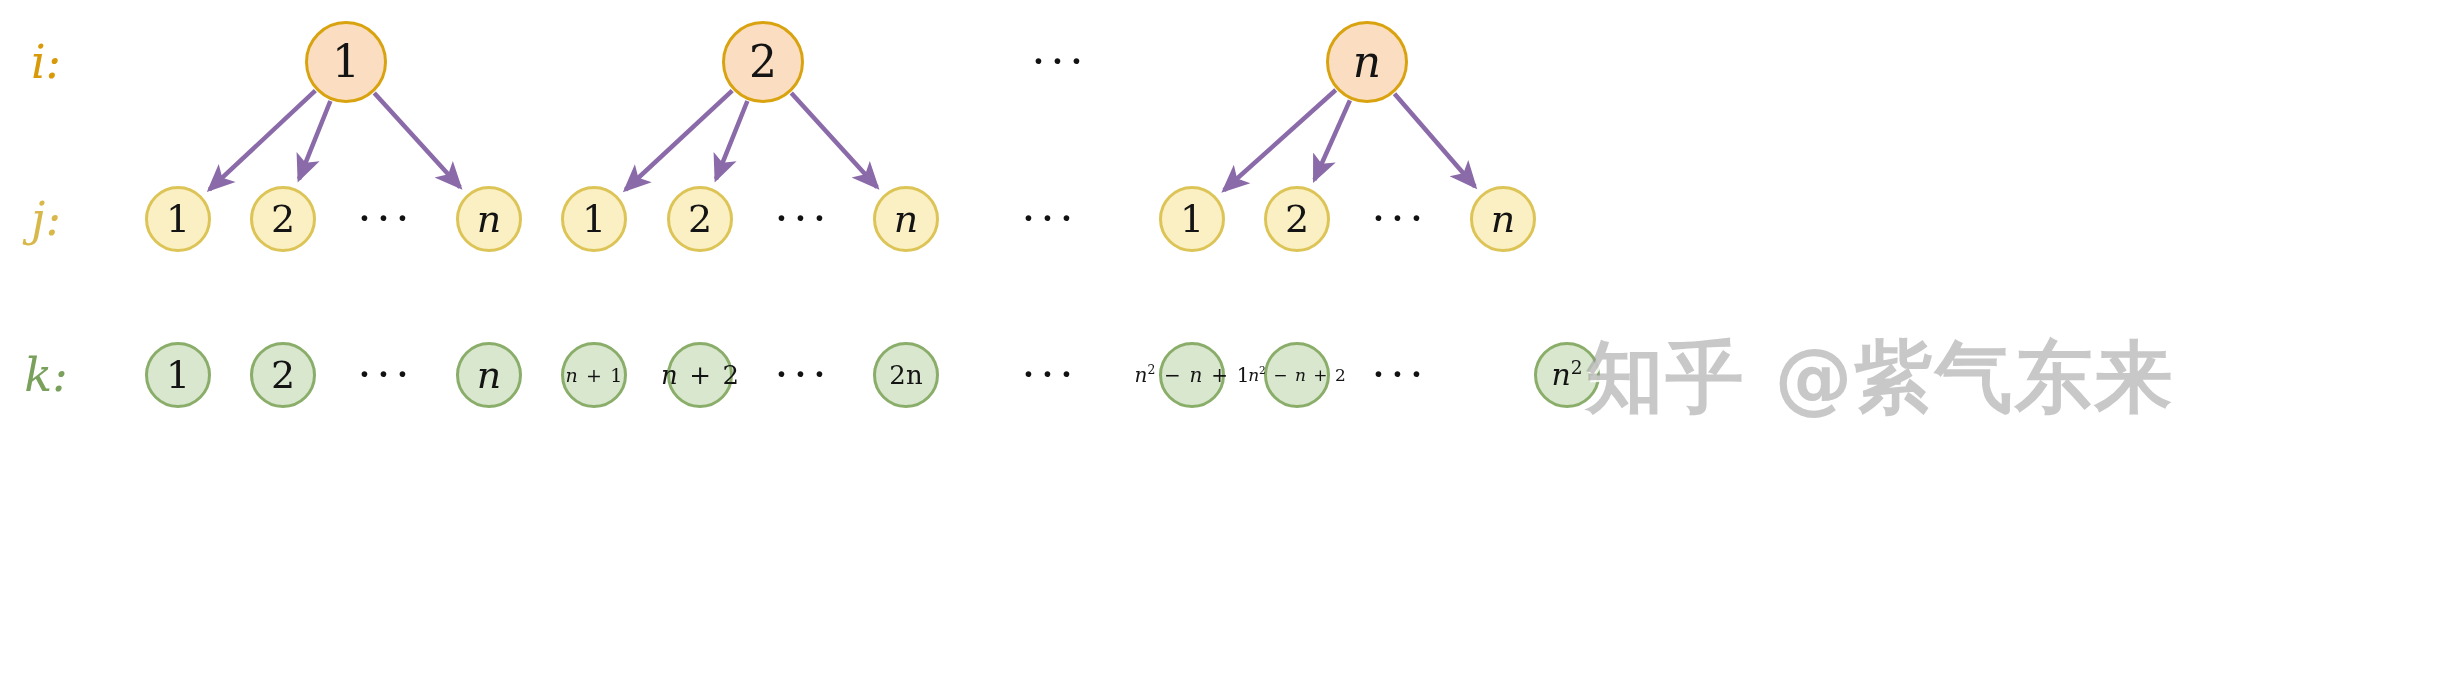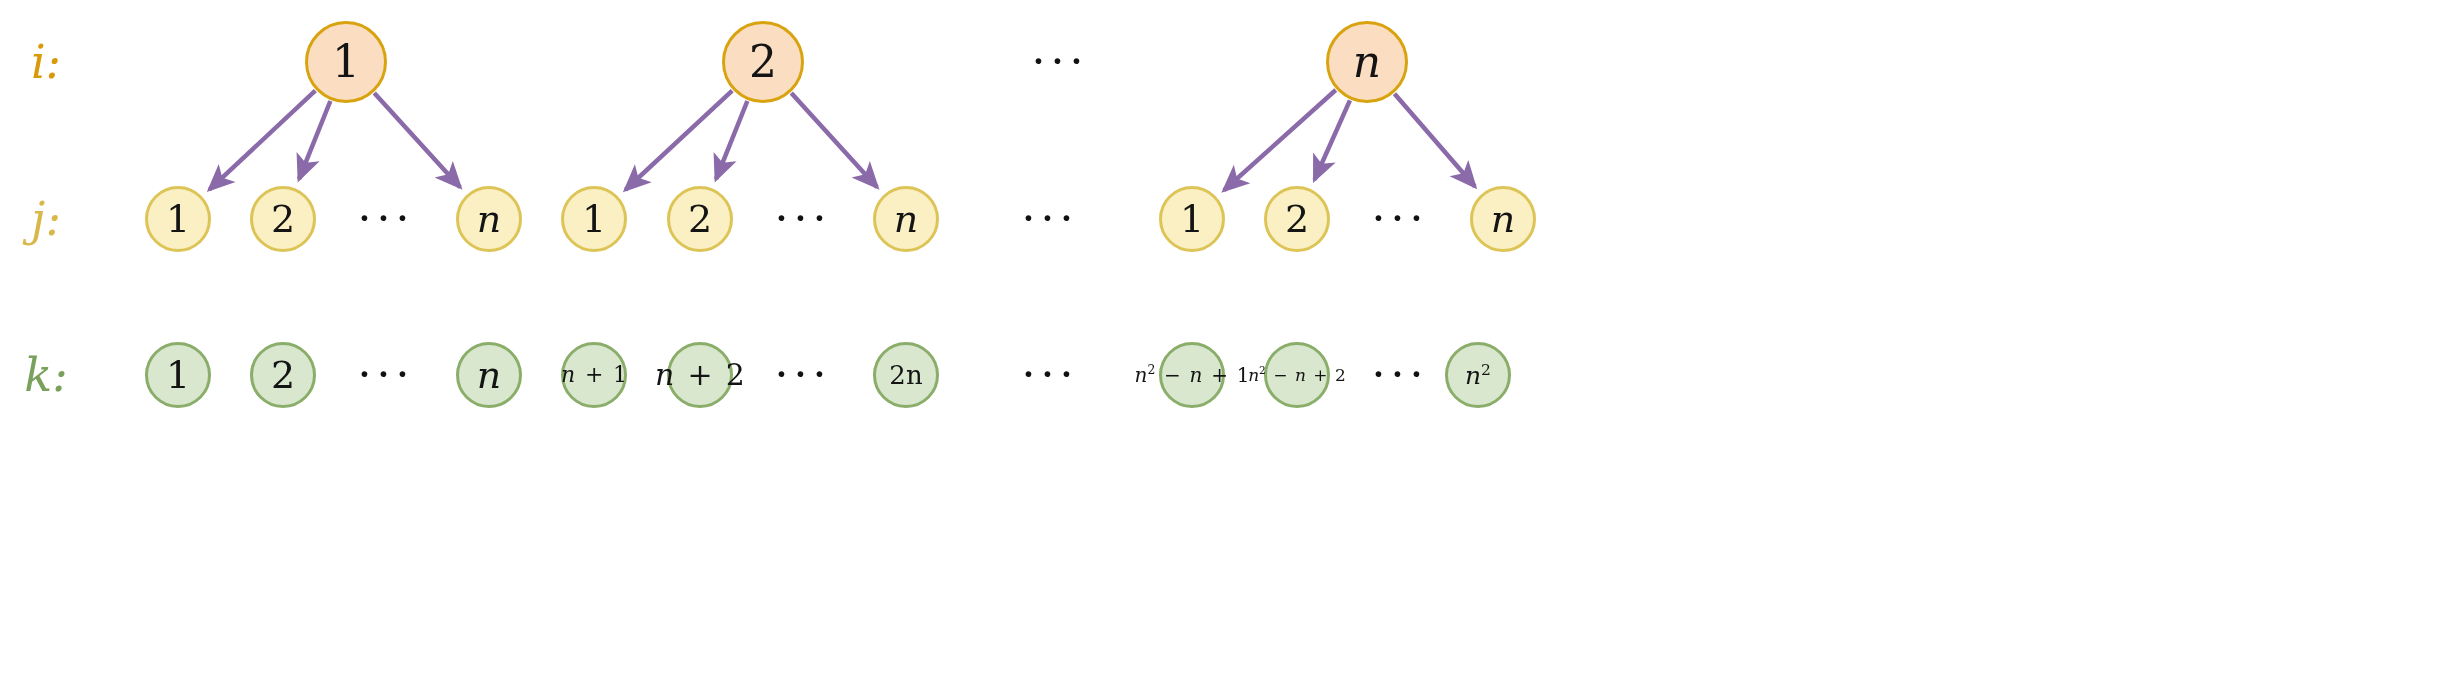"n + 1" div.node { font-size: 22px -> 19px }
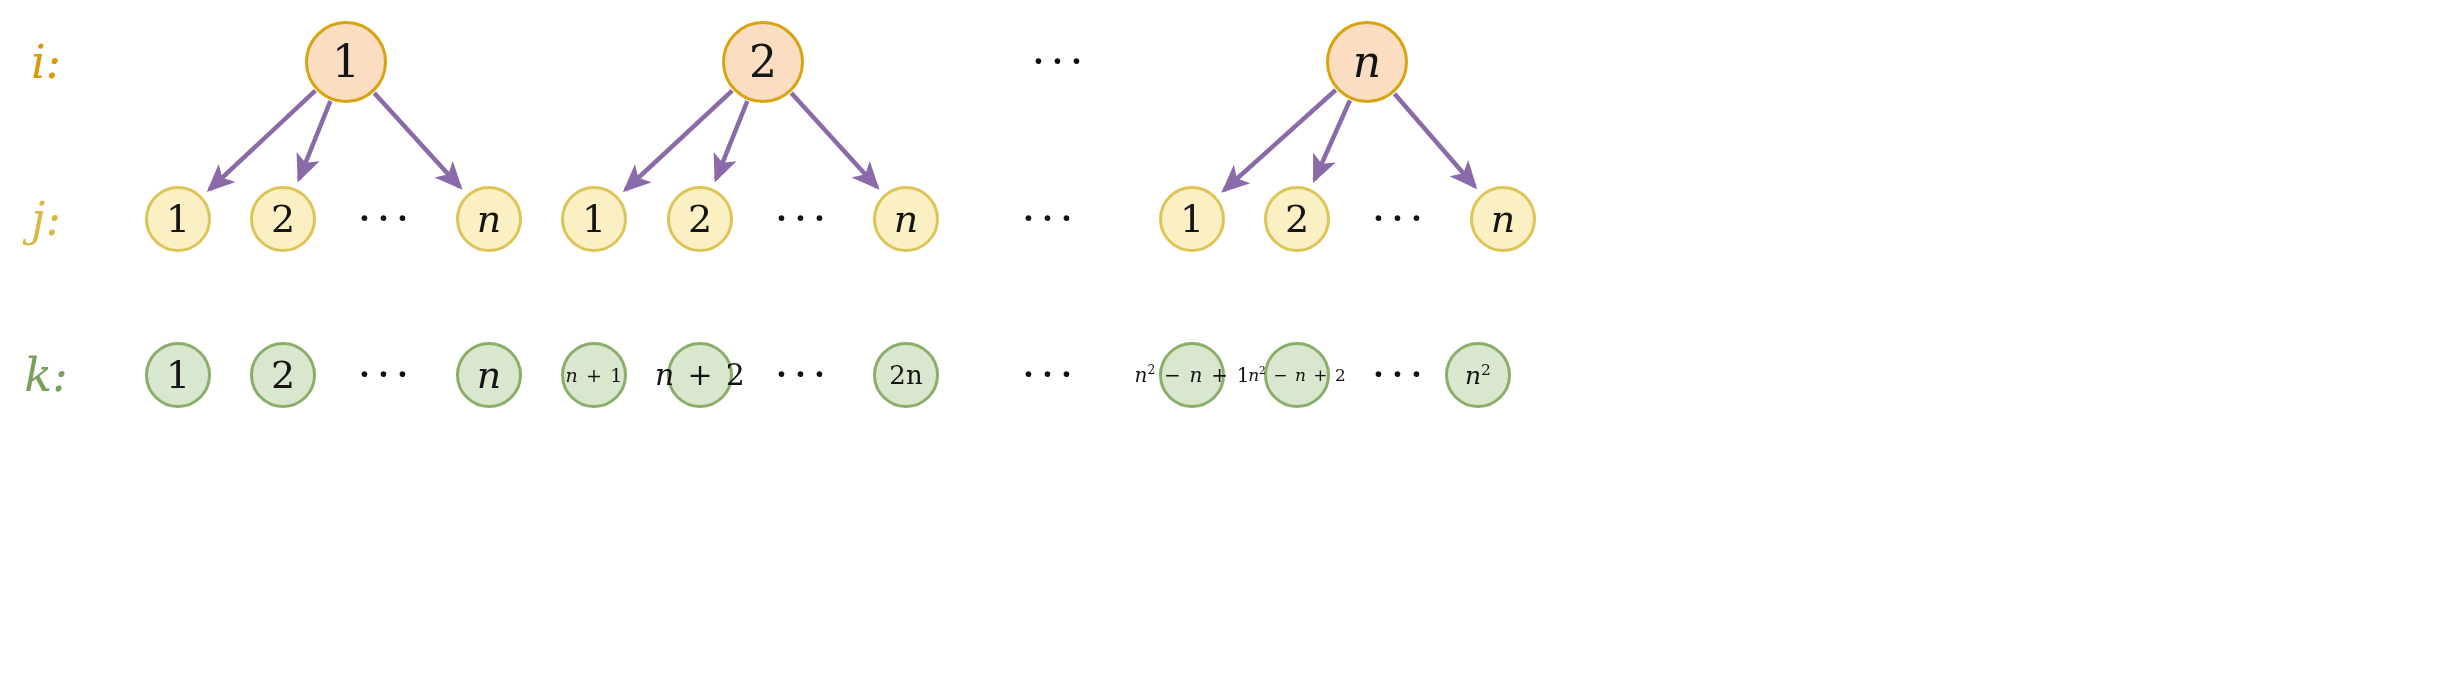"n + 2" div.node { font-size: 30px -> 26px }
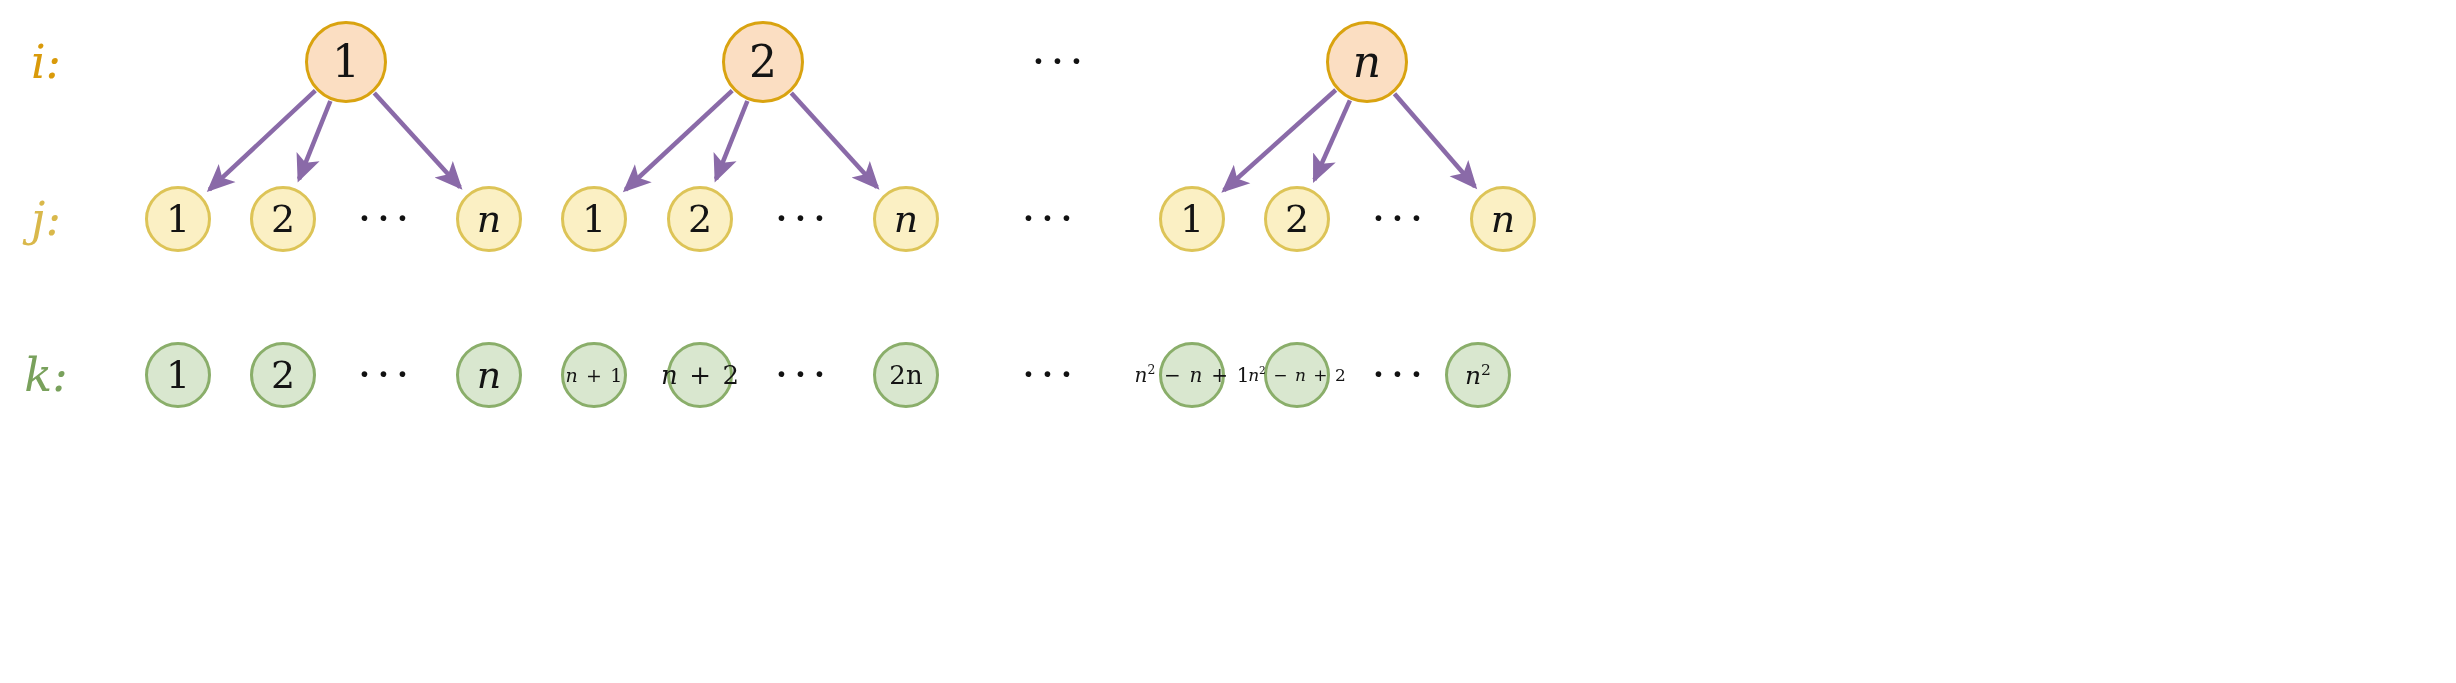"n2" div.node { font-size: 25px -> 30px; left: 1478px -> 1567px }
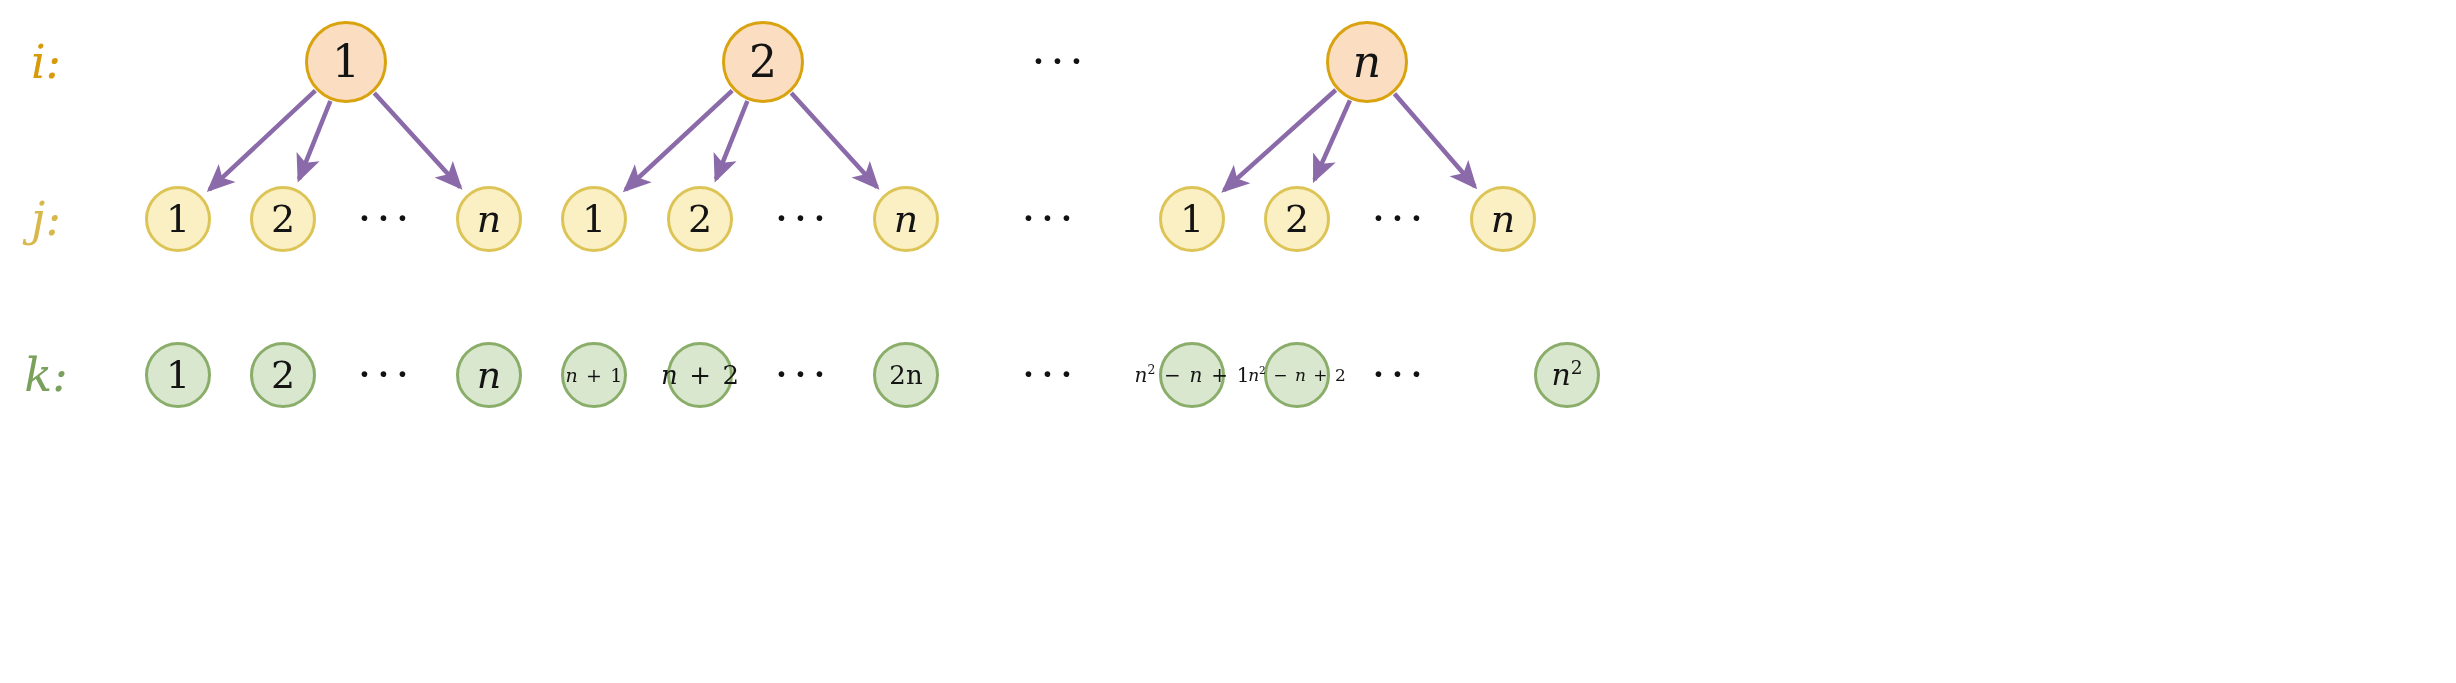"知乎 @紫气东来" div.watermark { html: none -> <div>知乎 @紫气东来</div> }
